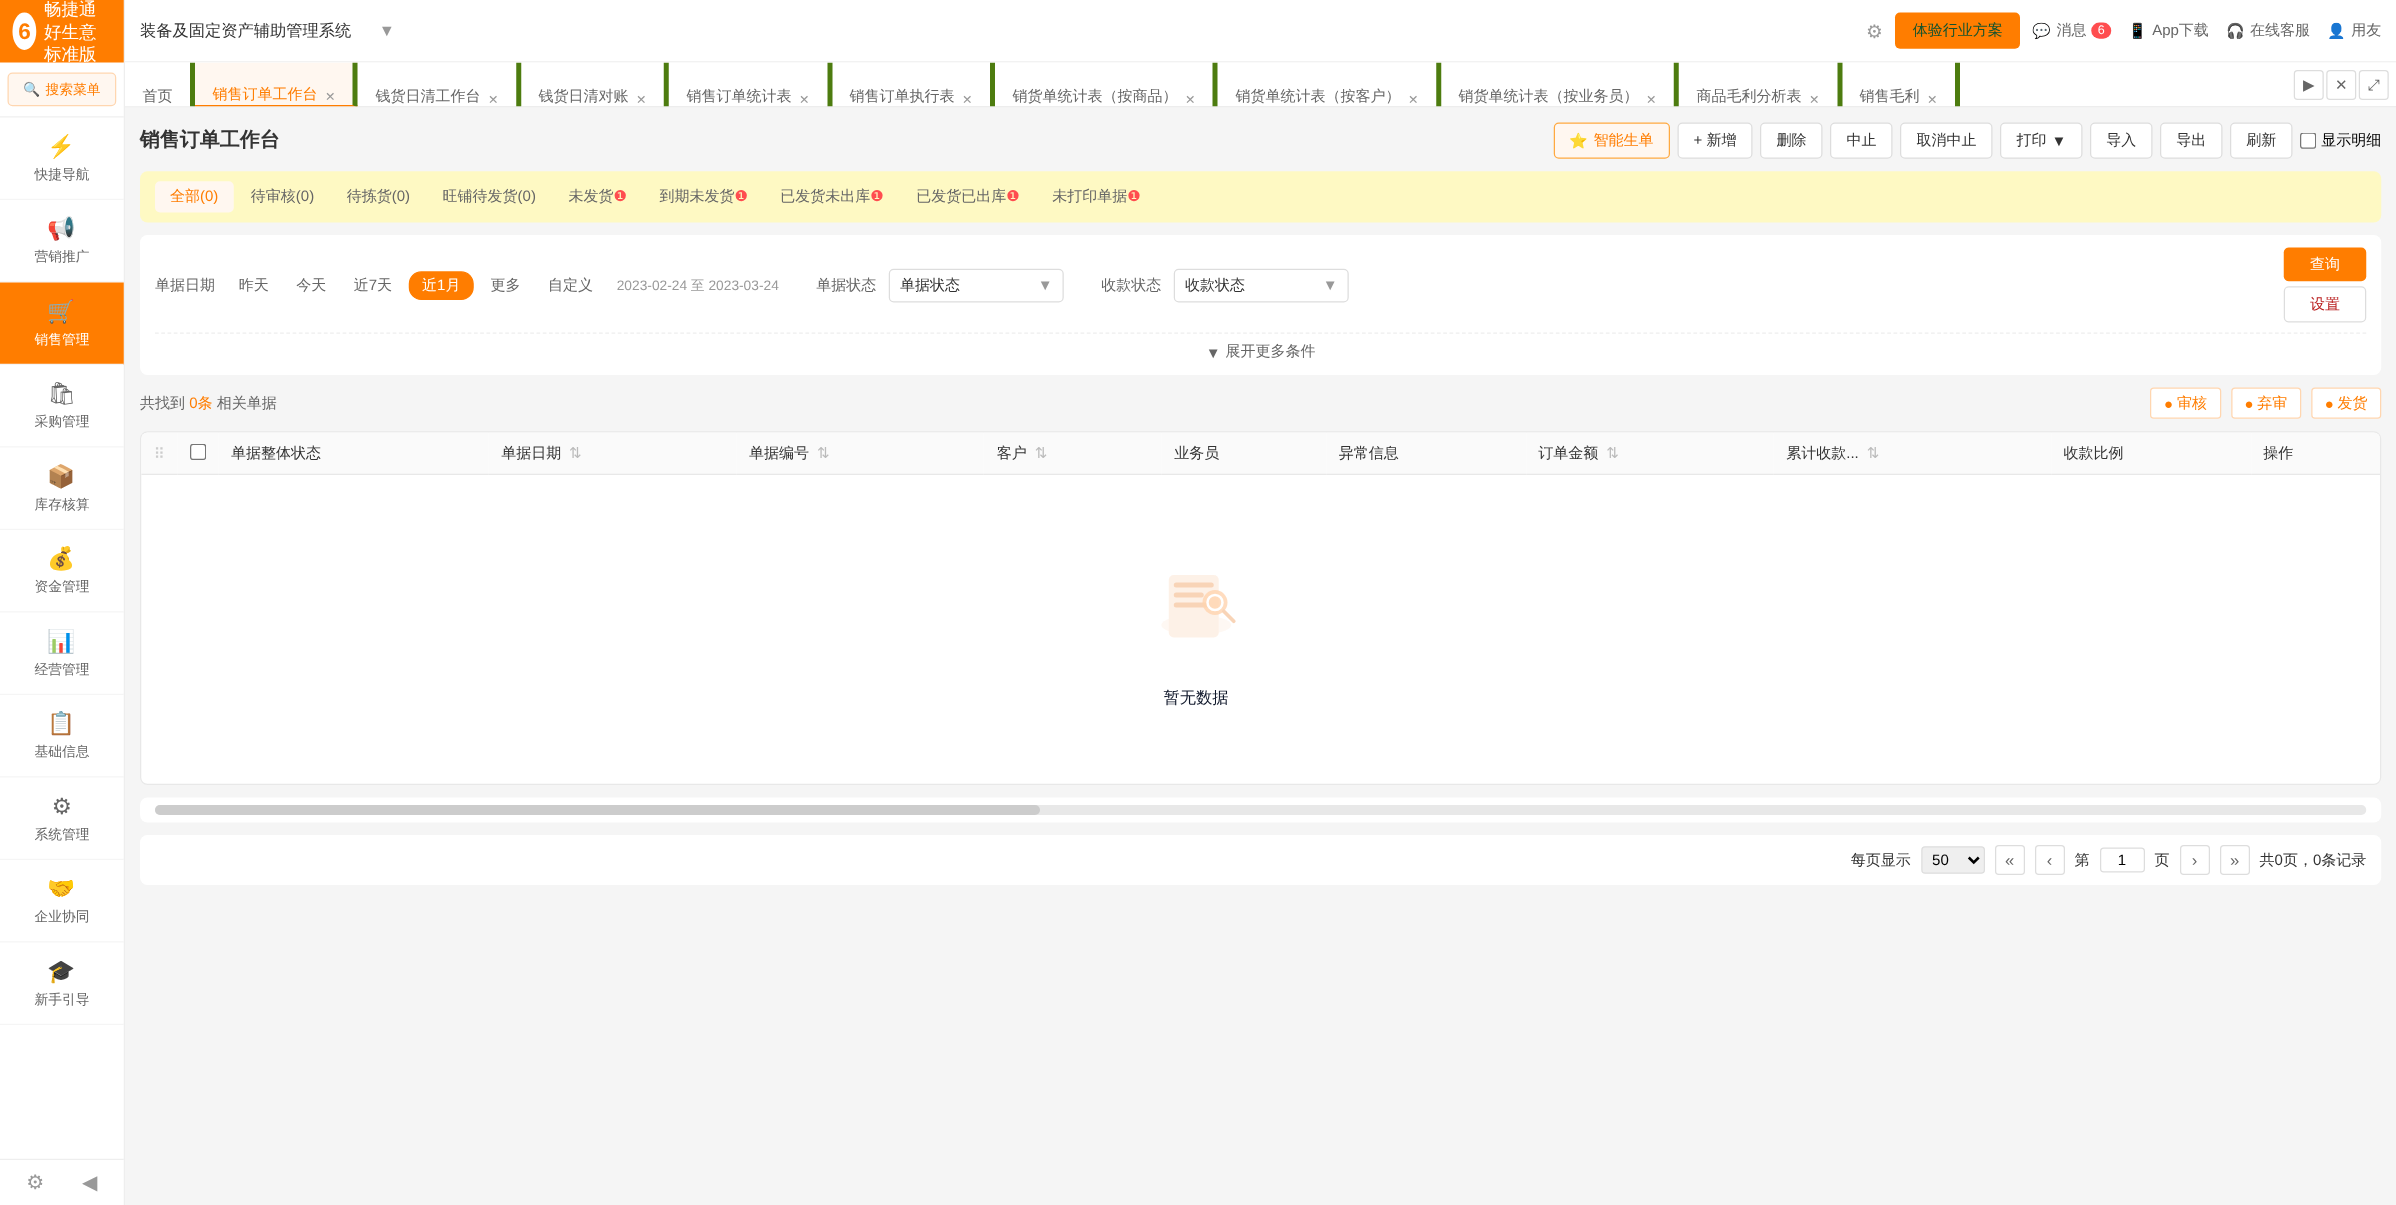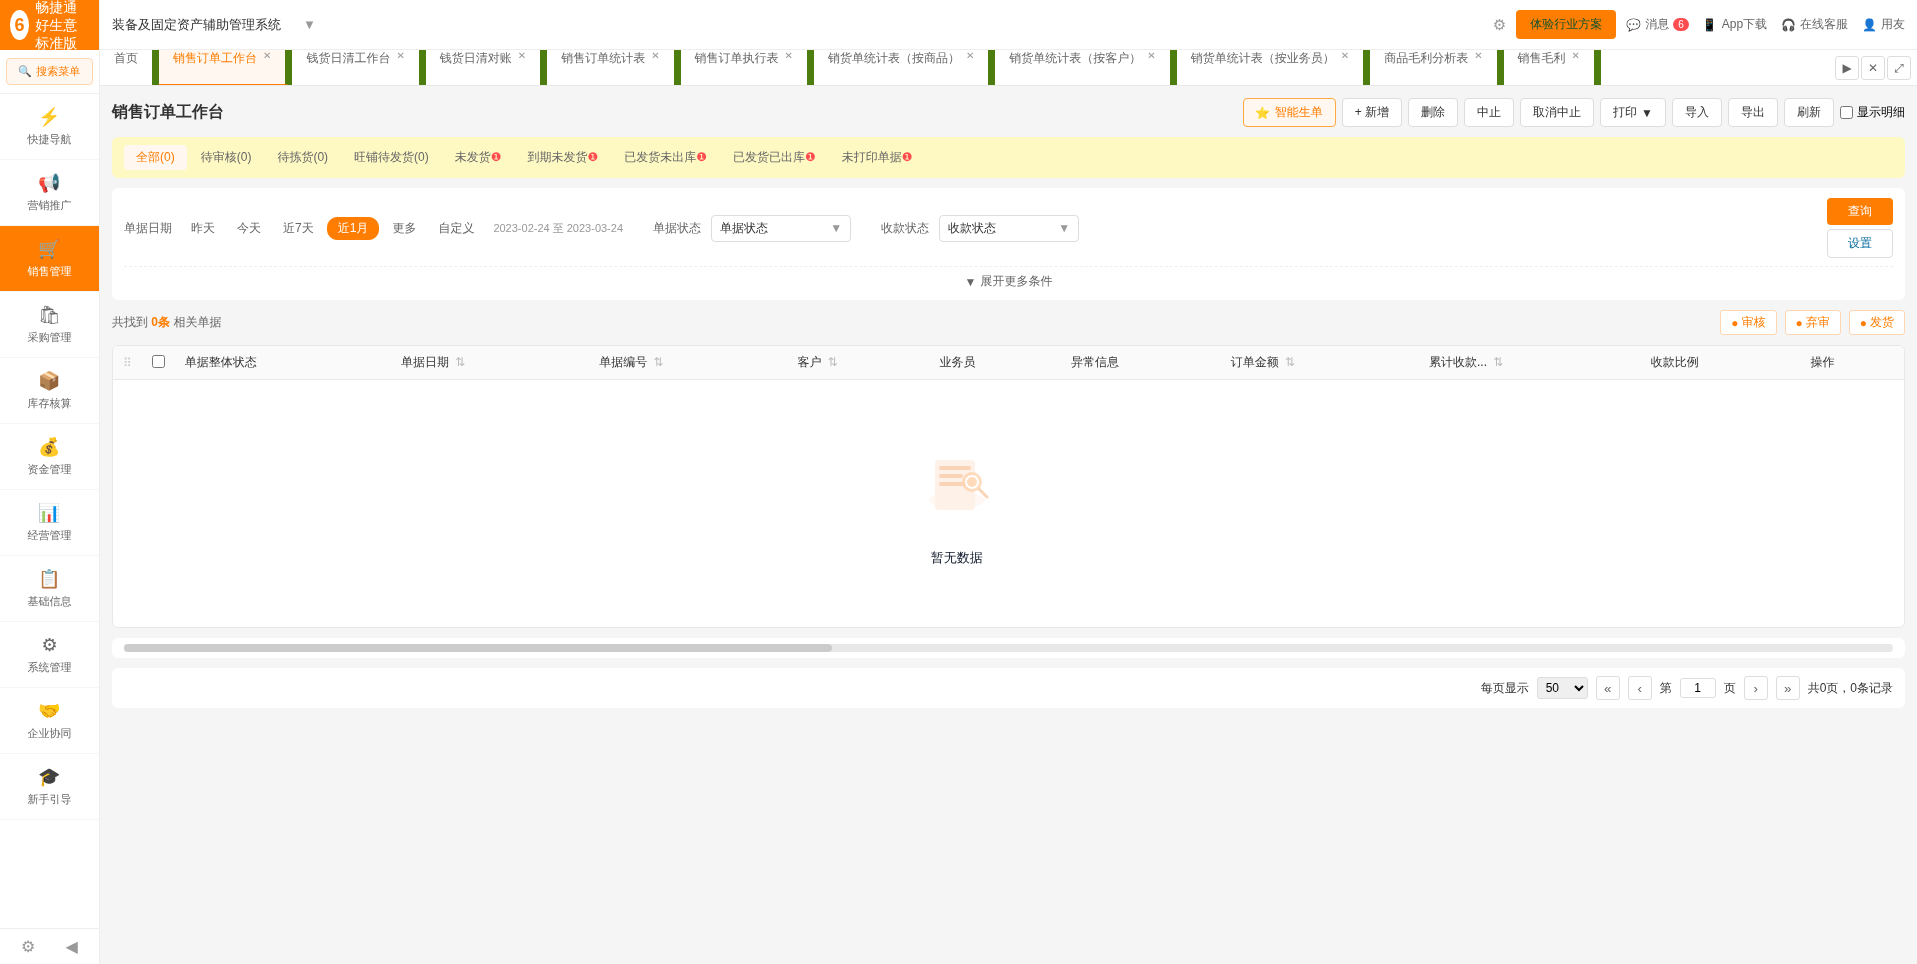"首页" .tab { align-items: flex-start -> flex-end; border-right: 7px solid #4d7c0f -> 4px solid #4d7c0f }
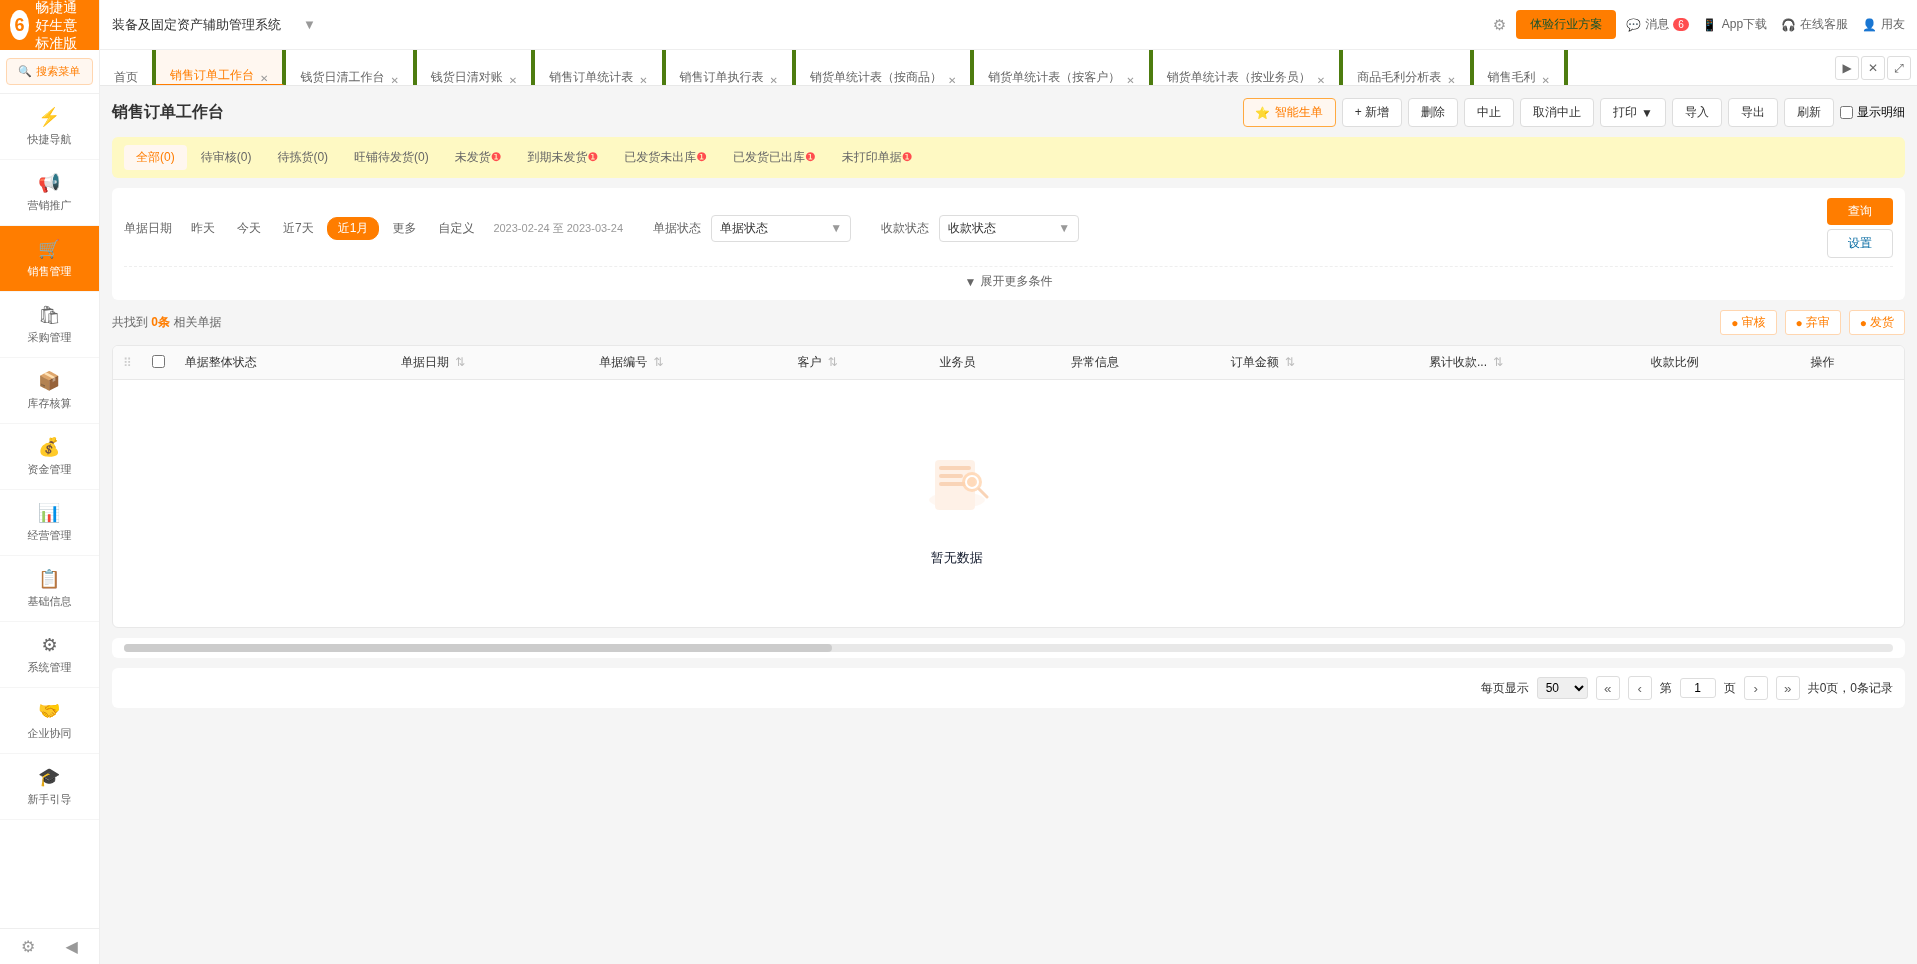"设置" .settings-btn { color: #0369a1 -> #b91c1c }
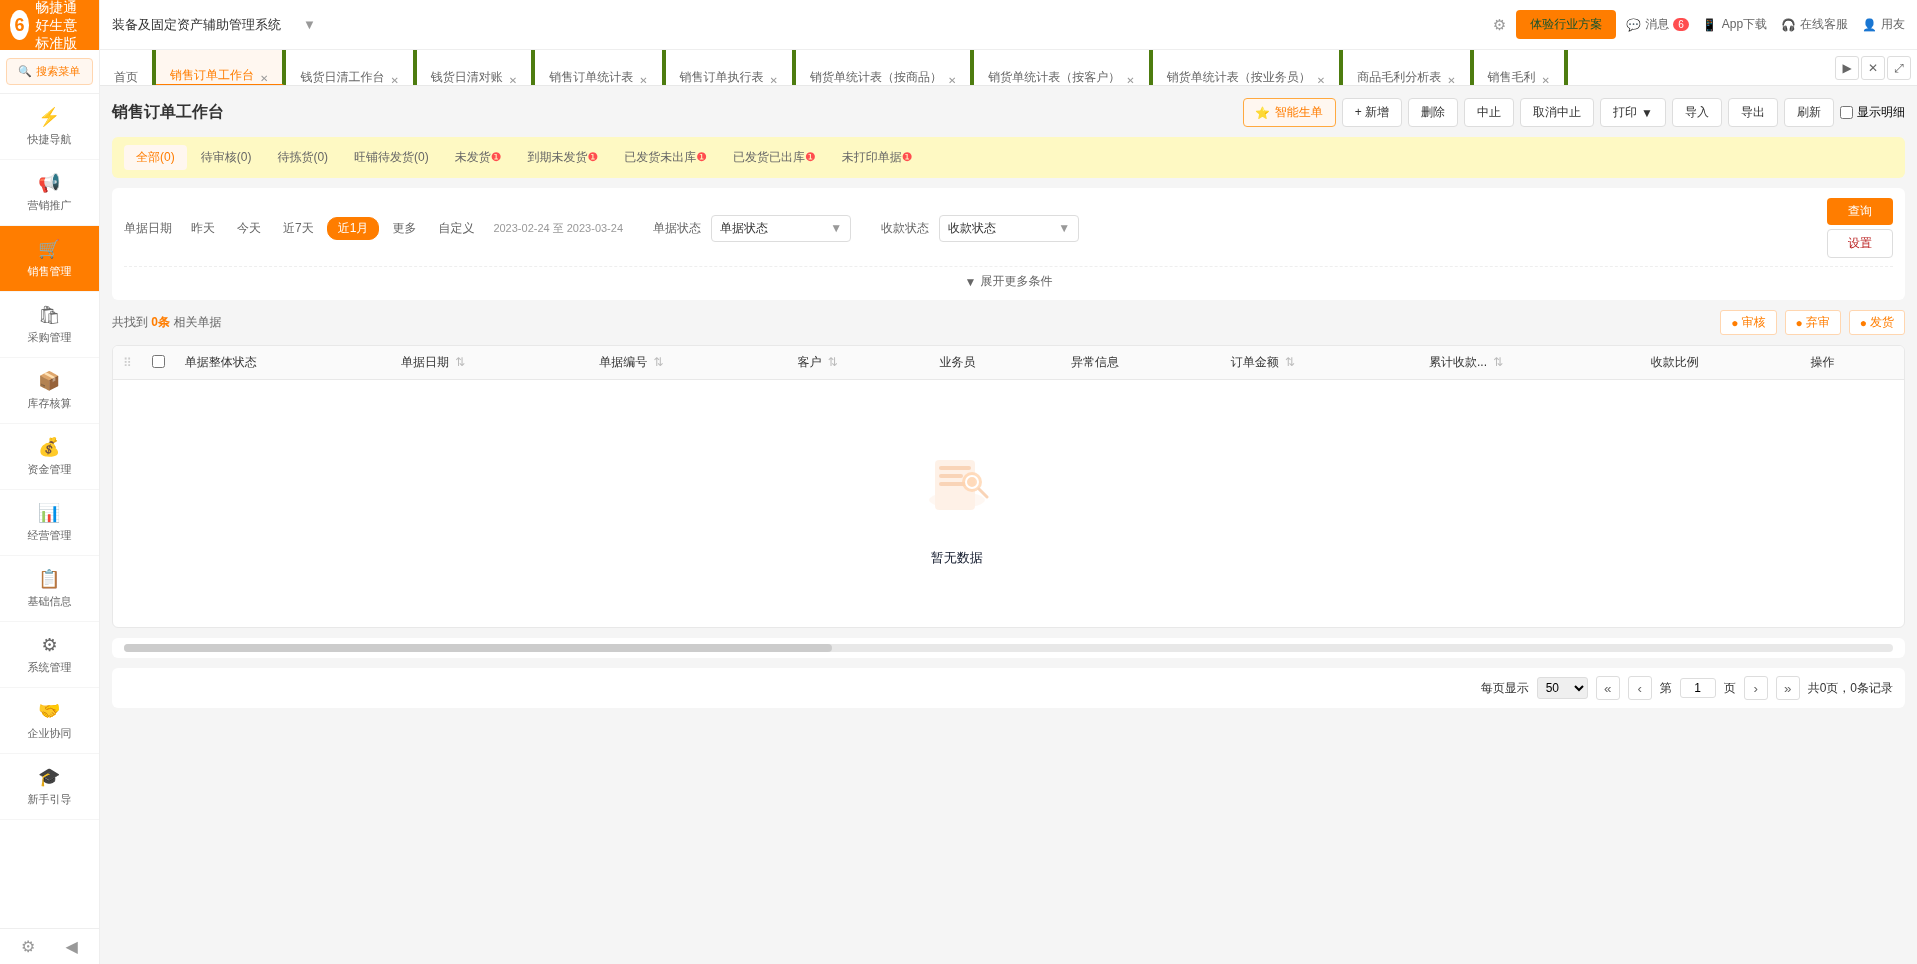"0条" .table-count-num { font-weight: bold -> normal }
